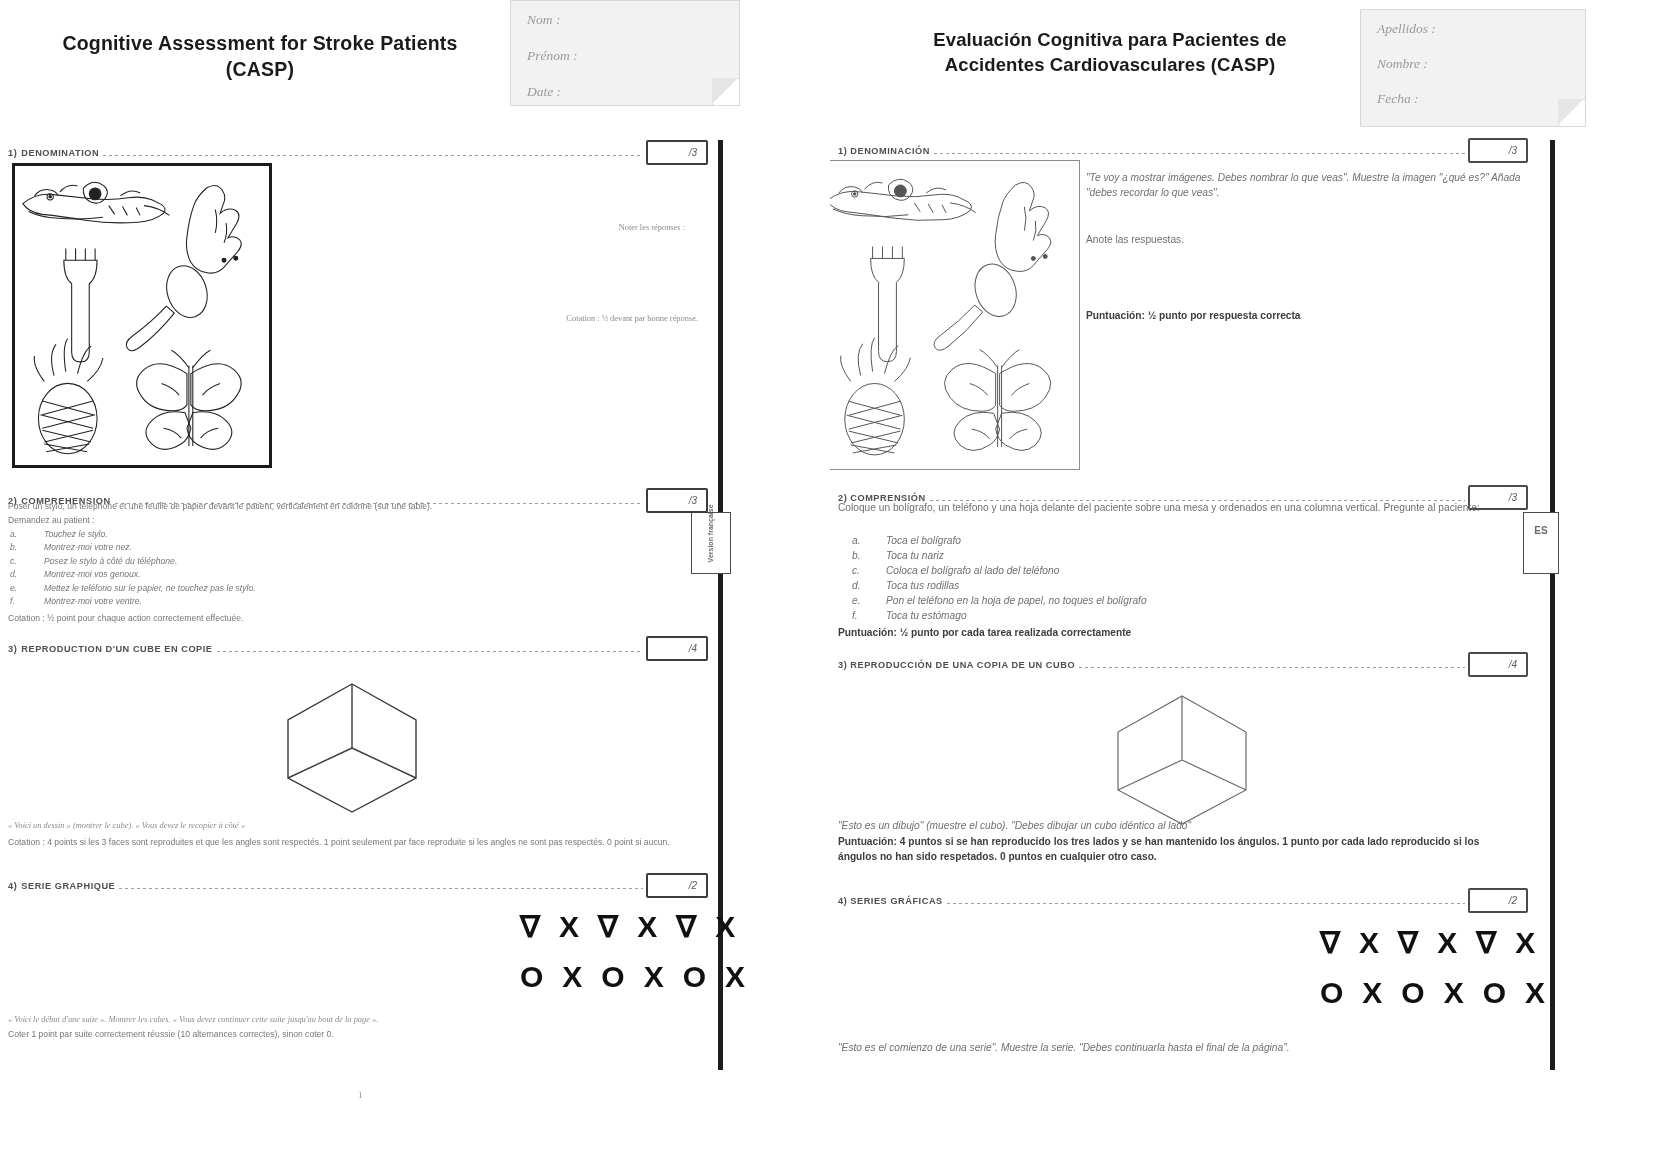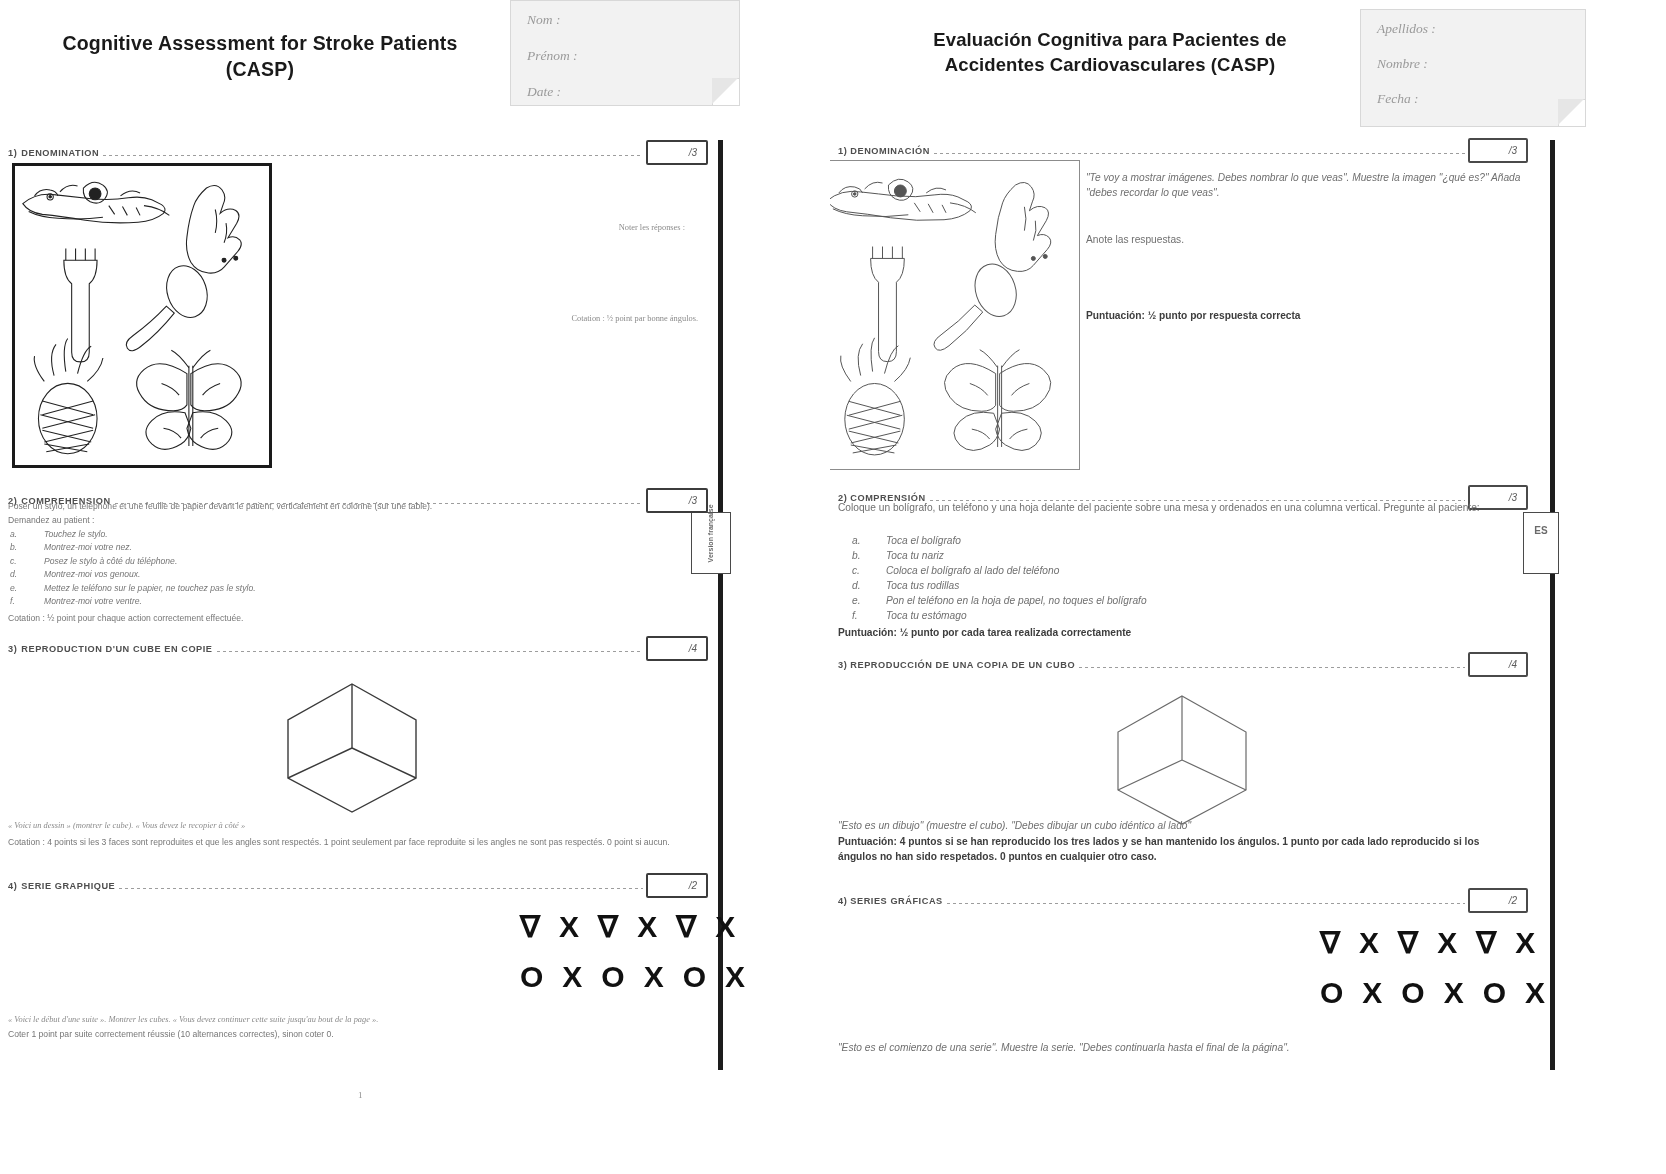"Cotation : ½ point par" div.btxt { text: point par bonne ángulos -> devant par bonne réponse }
